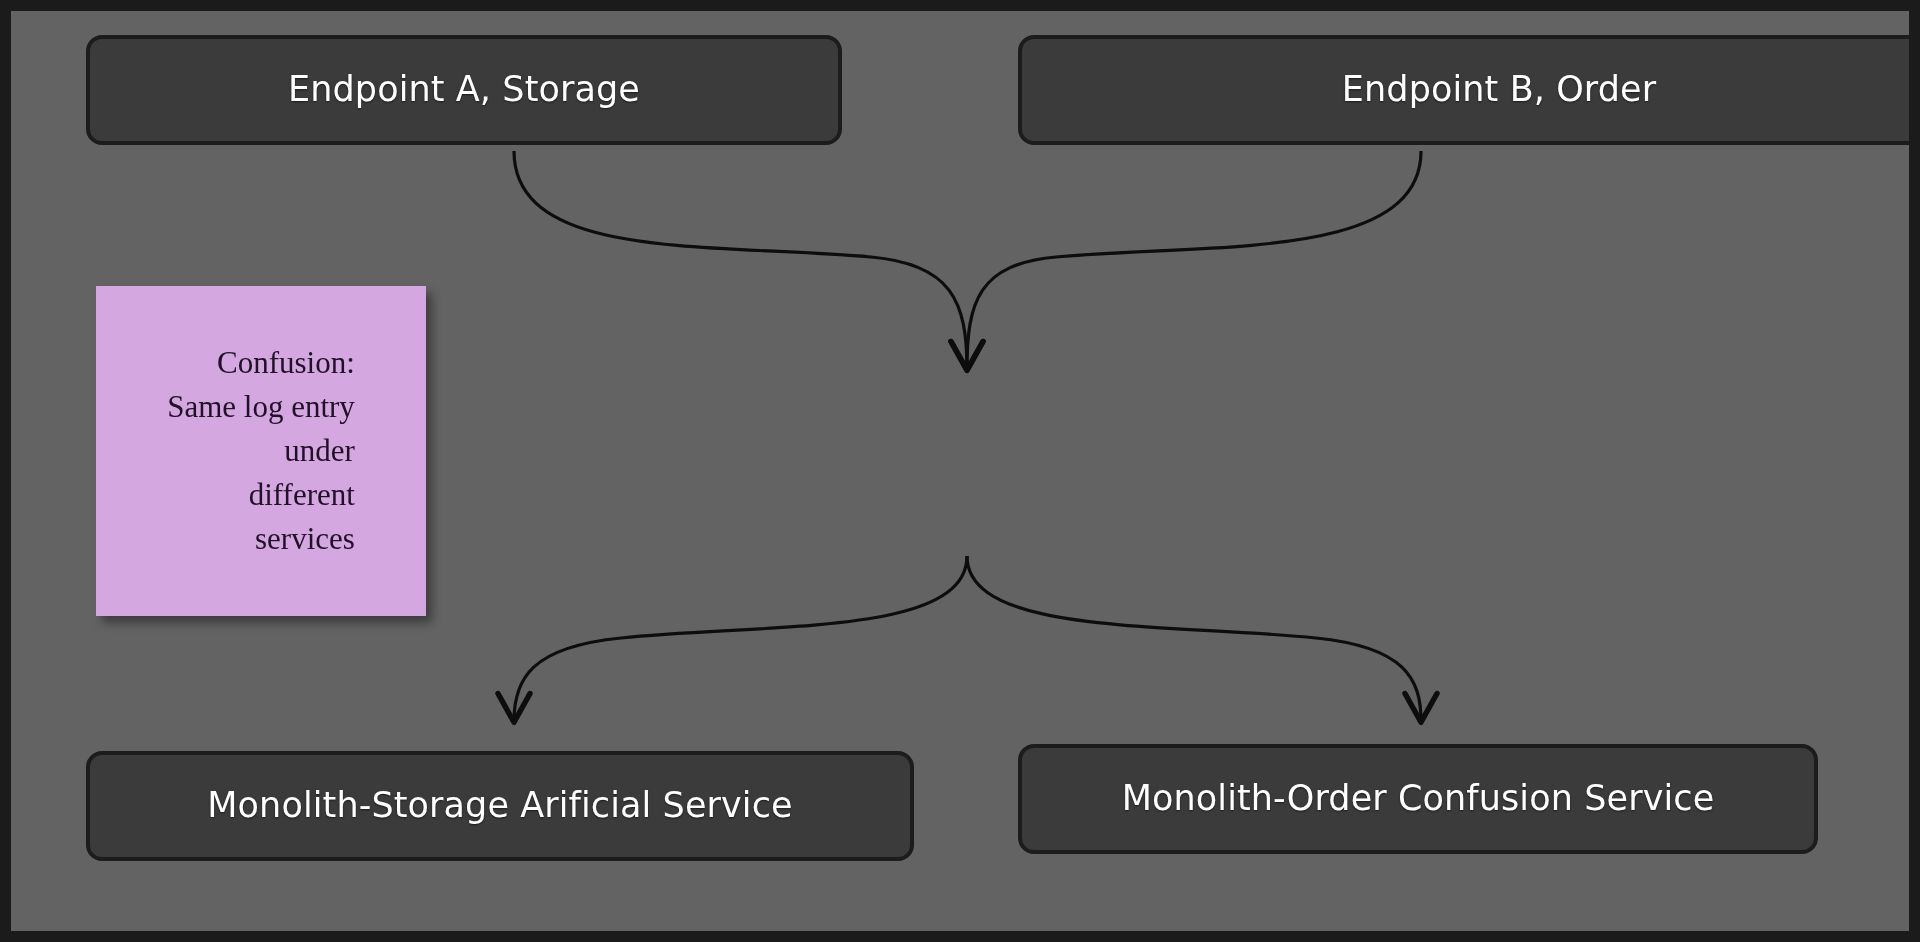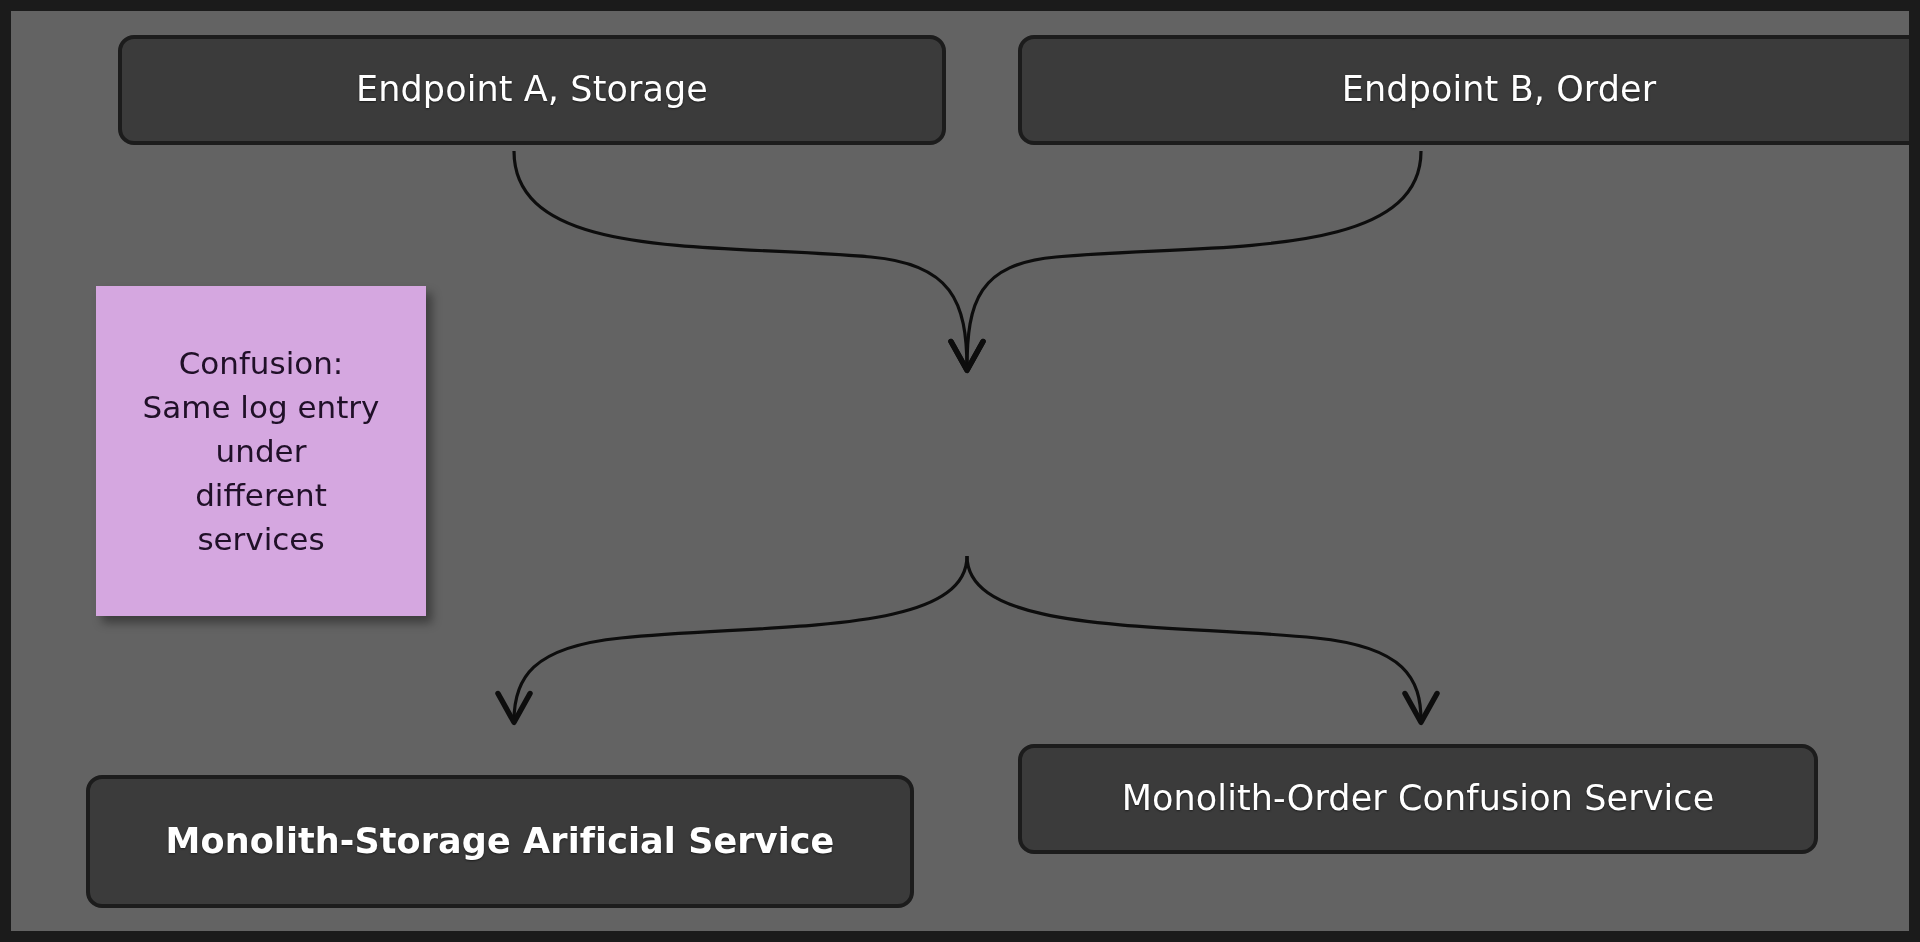"Endpoint A, Storage" #node-endpoint-a { margin-left: 32px -> none; width: 828px -> 756px }
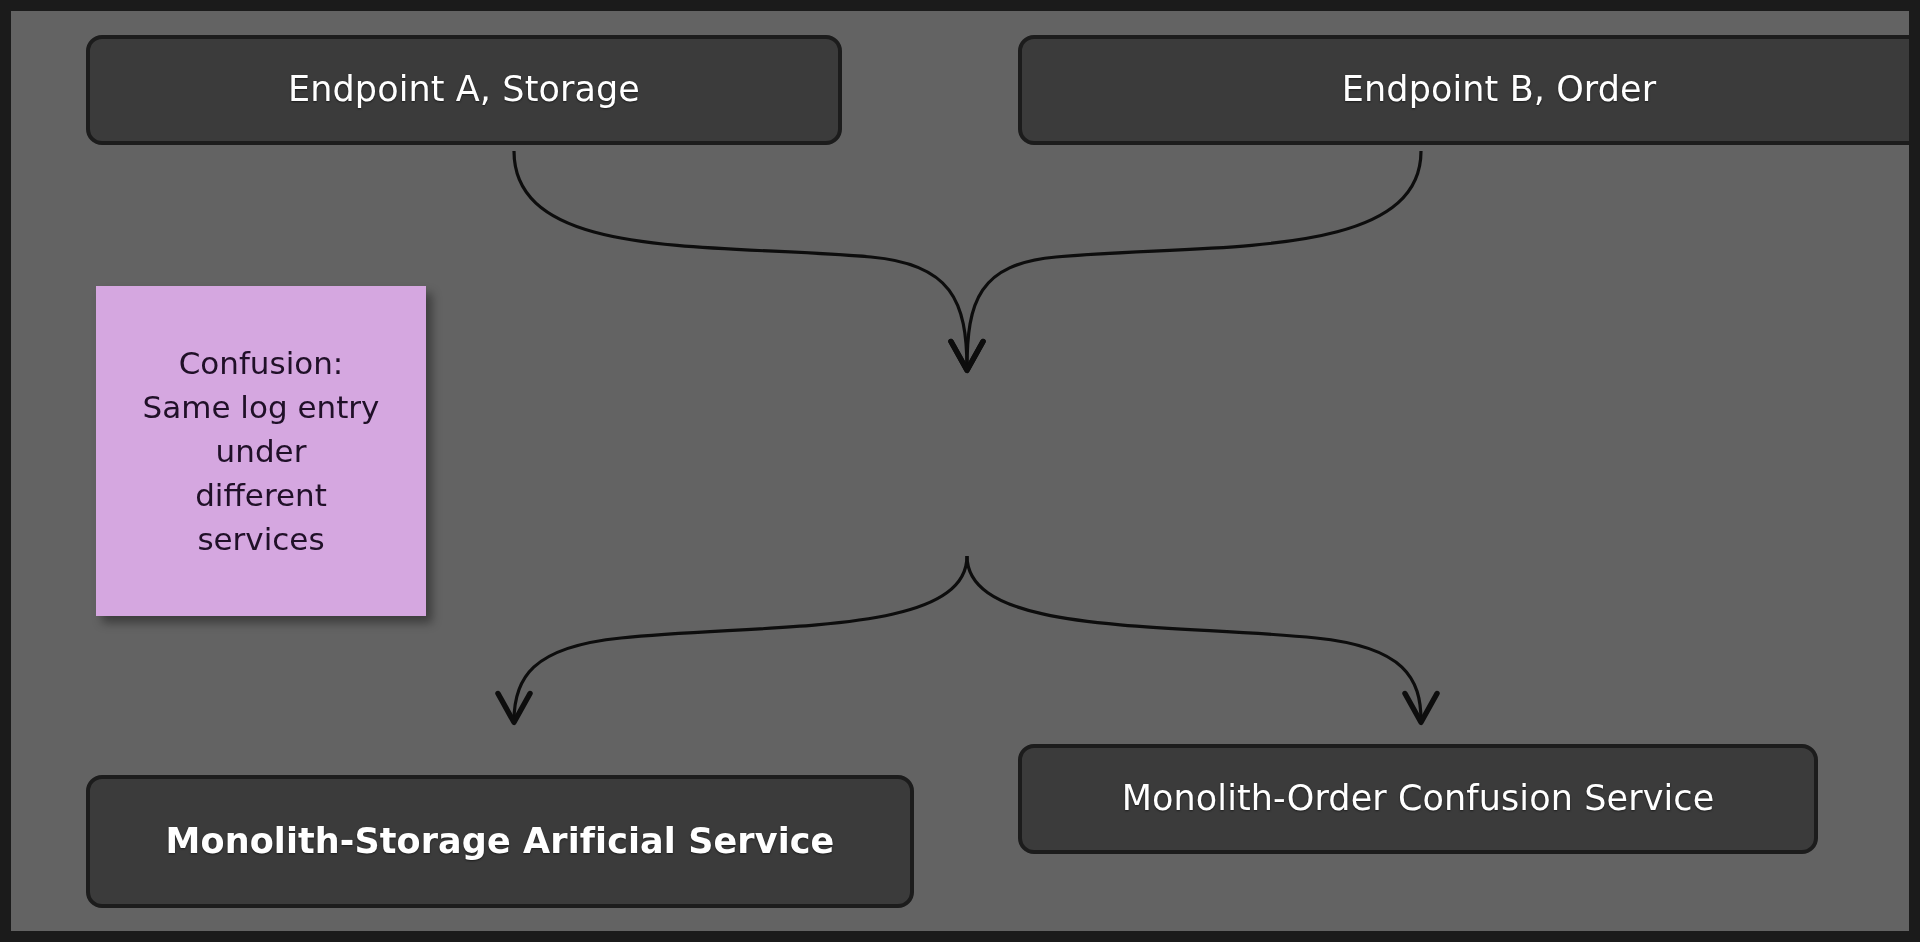"Confusion:" #sticky-note-text { font-family: none -> Liberation Serif, serif; text-align: center -> right }
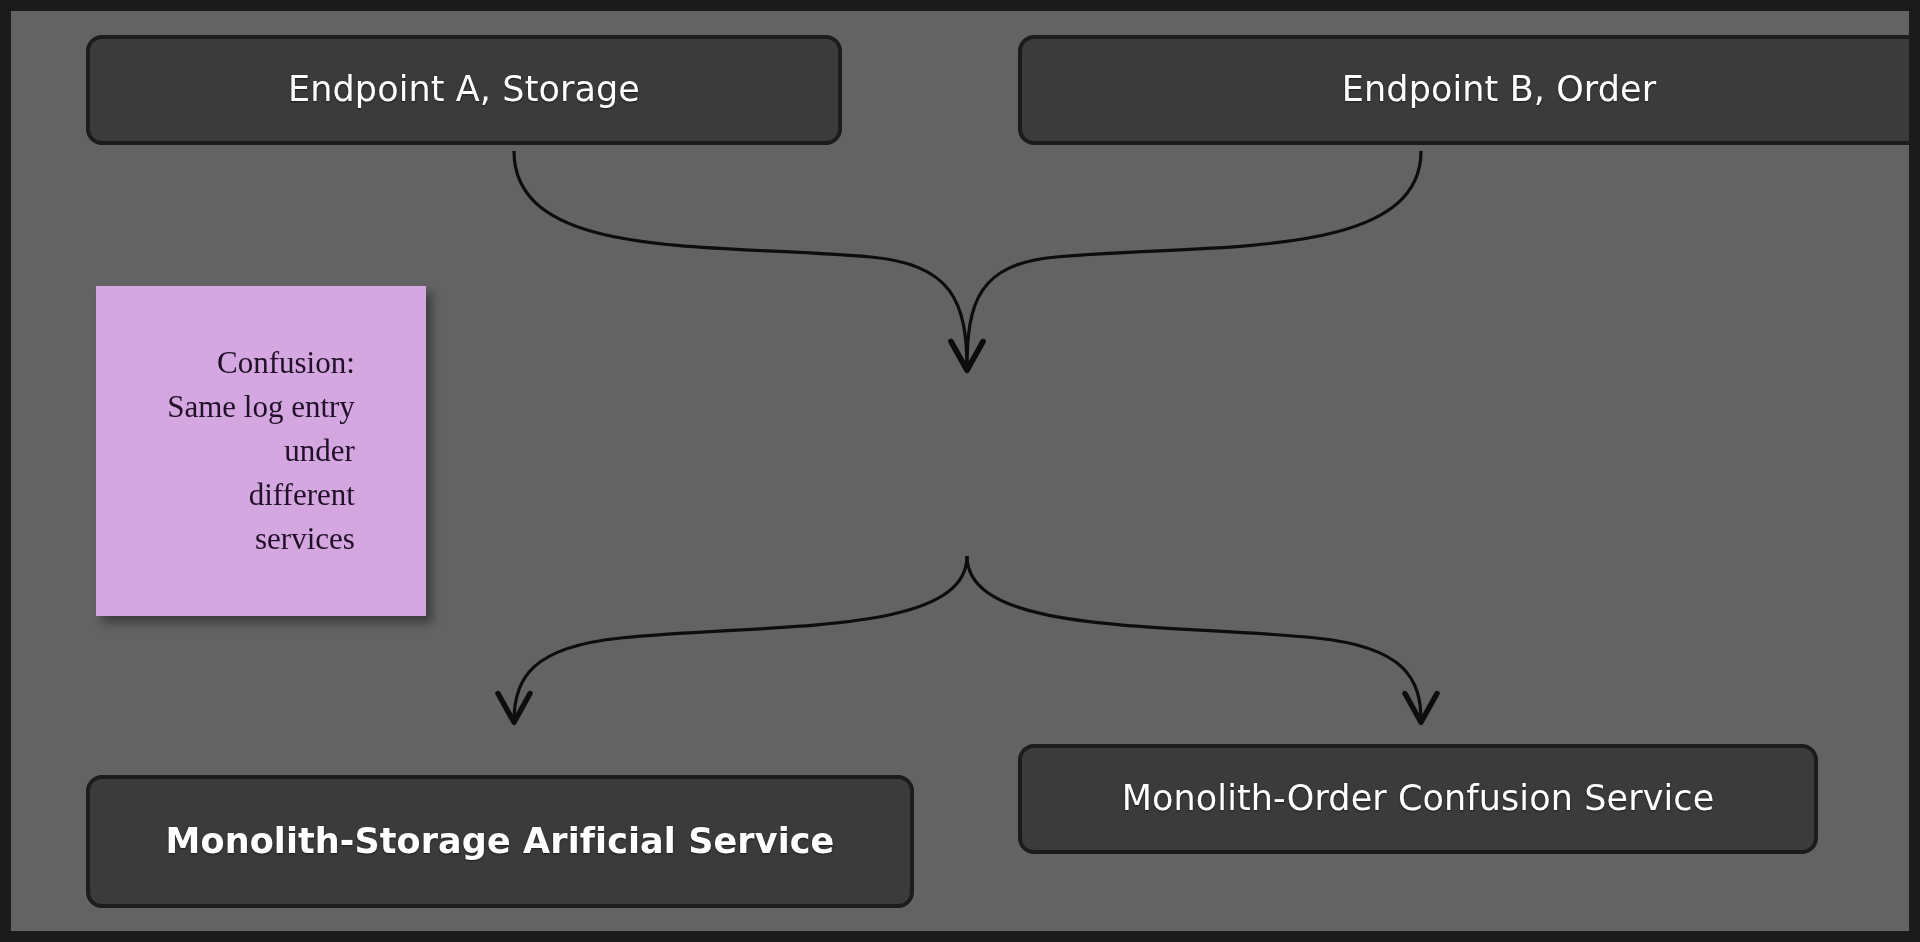"Monolith-Storage Arificial Service" #node-mono-storage { font-weight: bold -> none; height: 133px -> 110px; top: 764px -> 740px }
